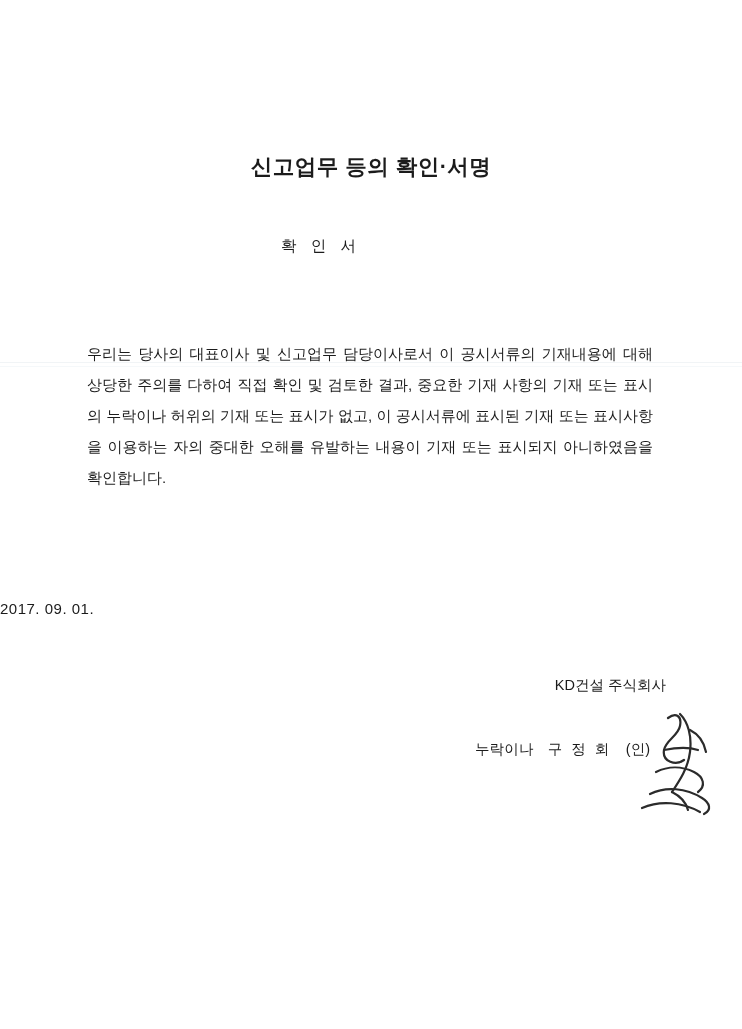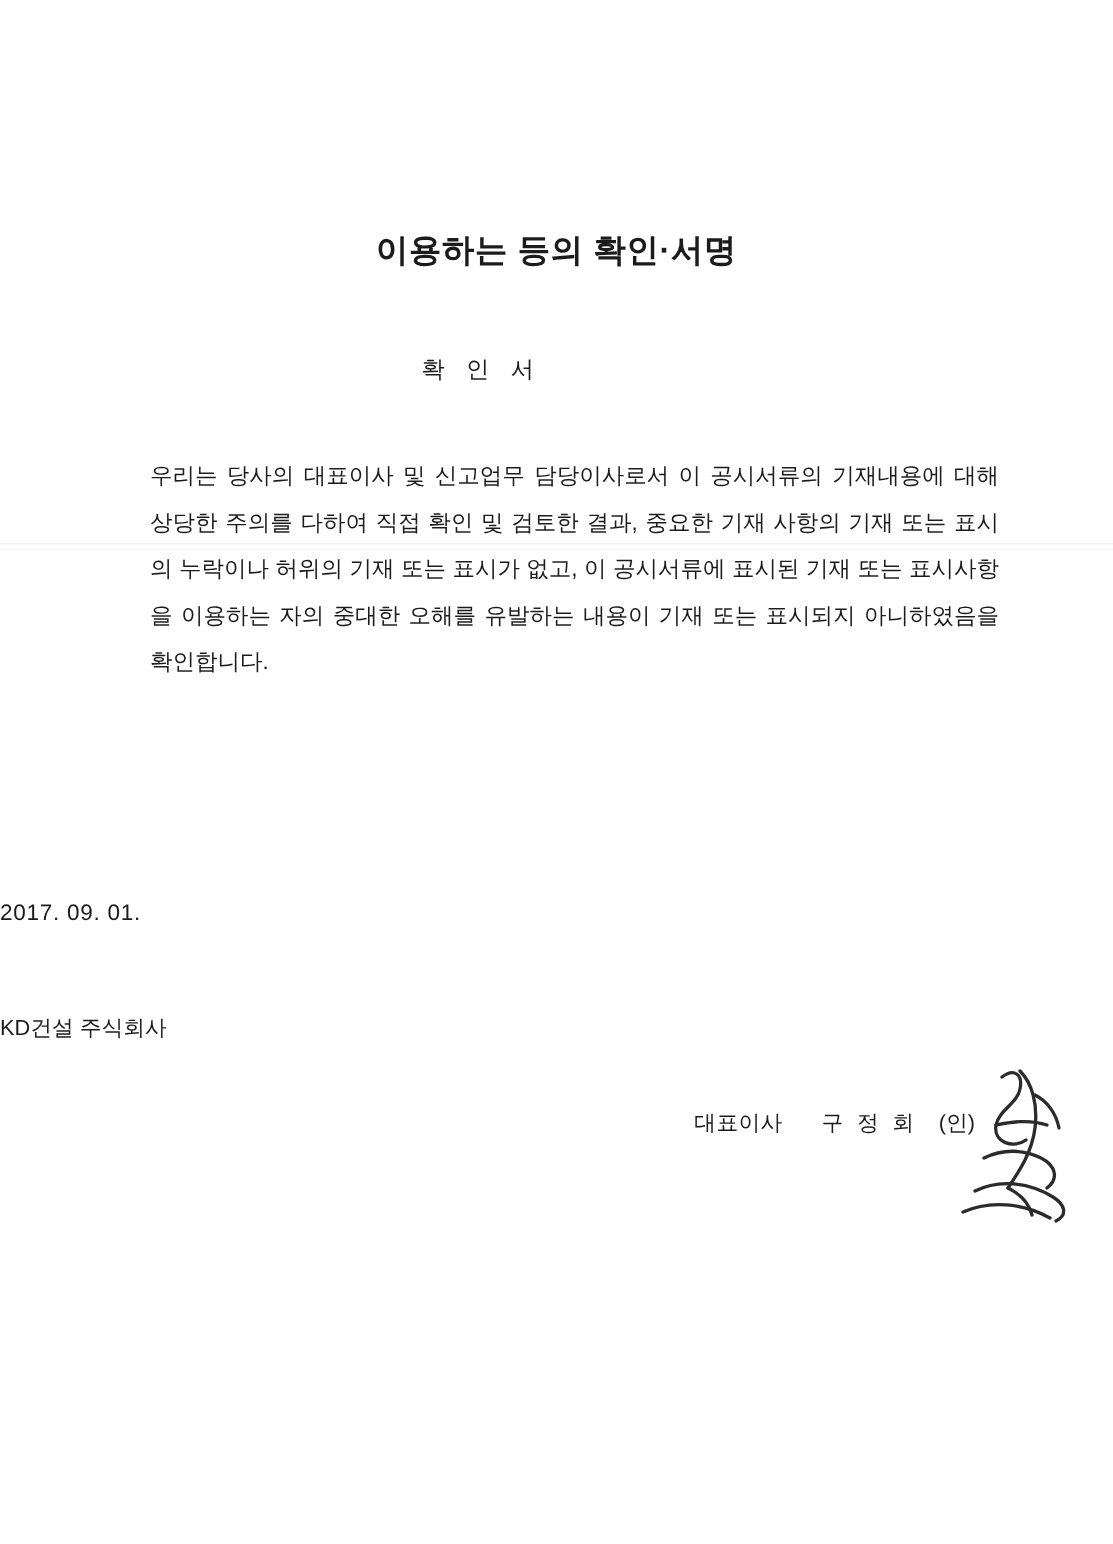"이용하는 등의 확인·서명" div.doc-title { text: 이용하는 -> 신고업무 }
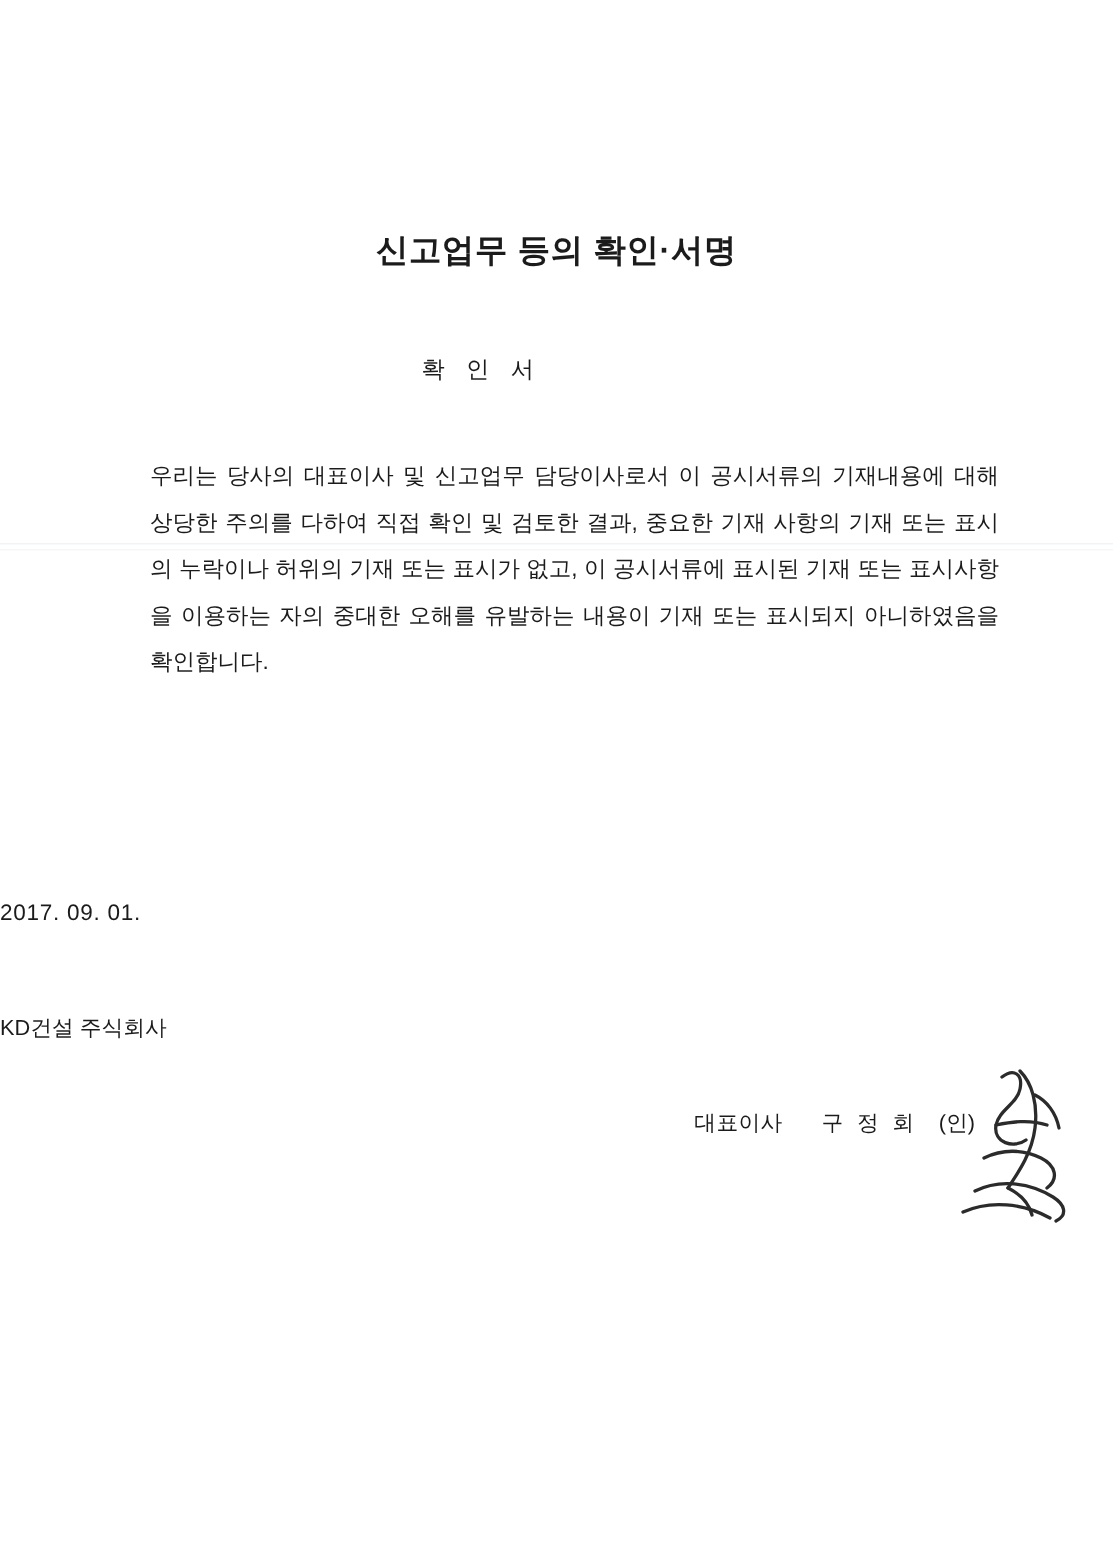"우리는 당사의 대표이사 및 신고업무" .body-block { left: 100px -> 87px; margin-top: none -> 36px }
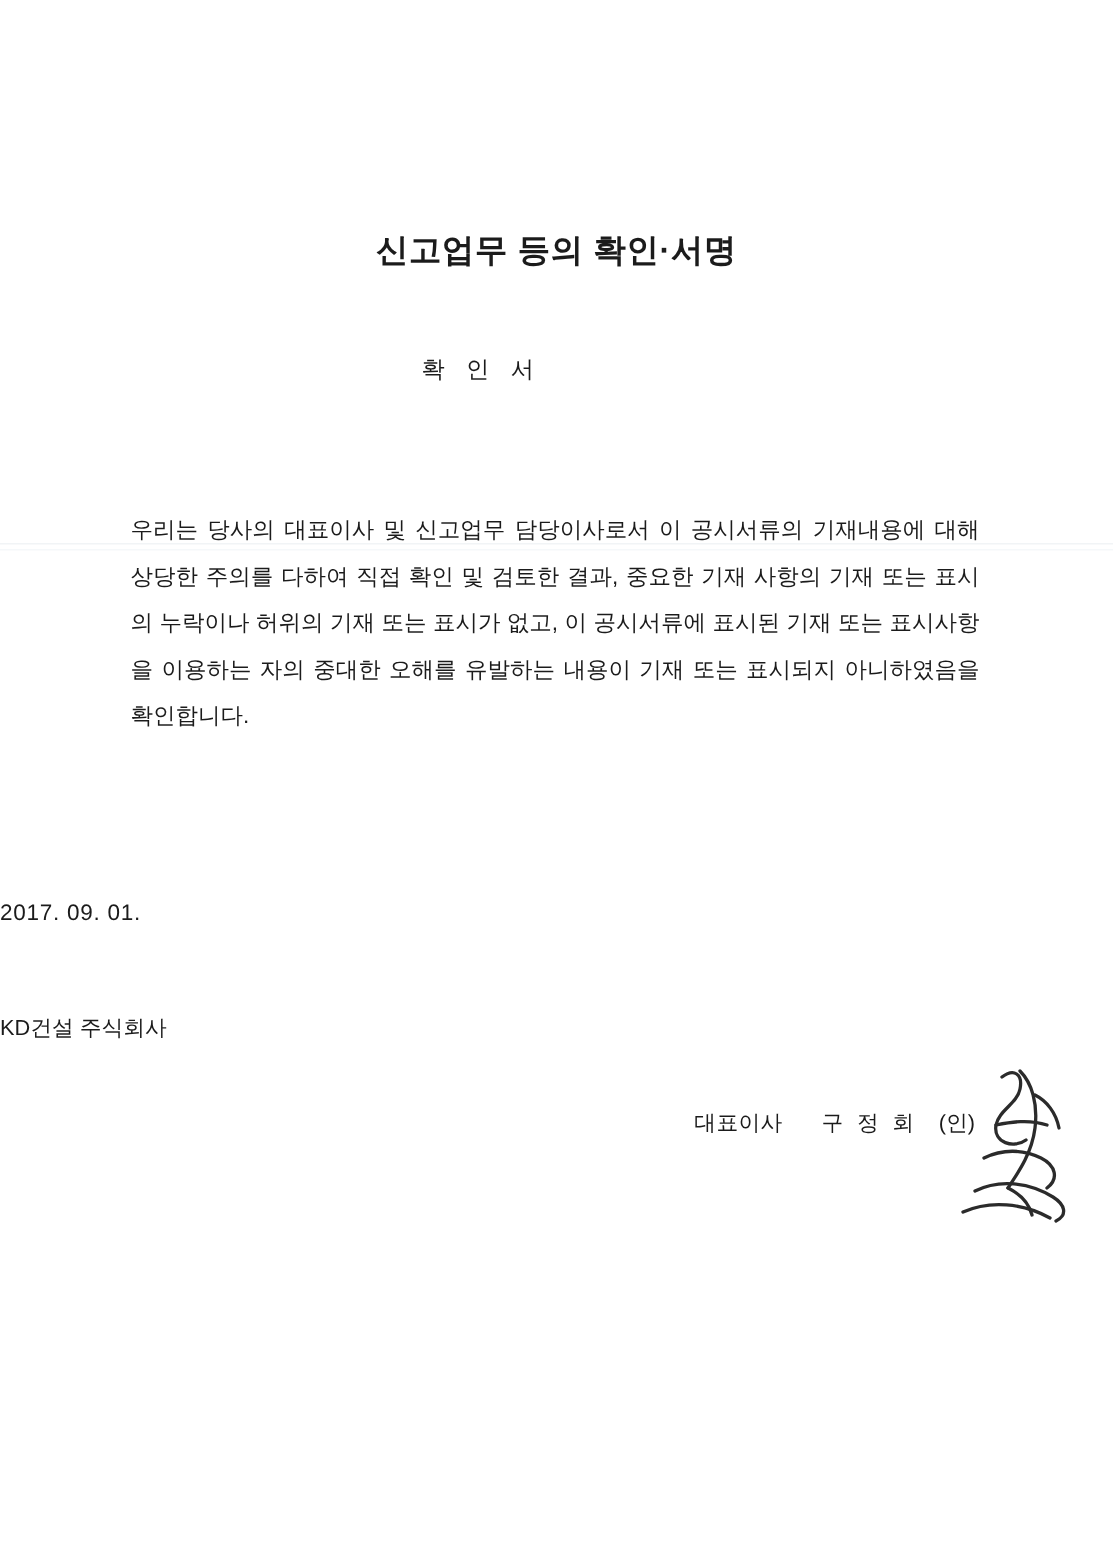"KD건설 주식회사" .company-line { padding-right: 54px -> 76px; text-align: left -> right }
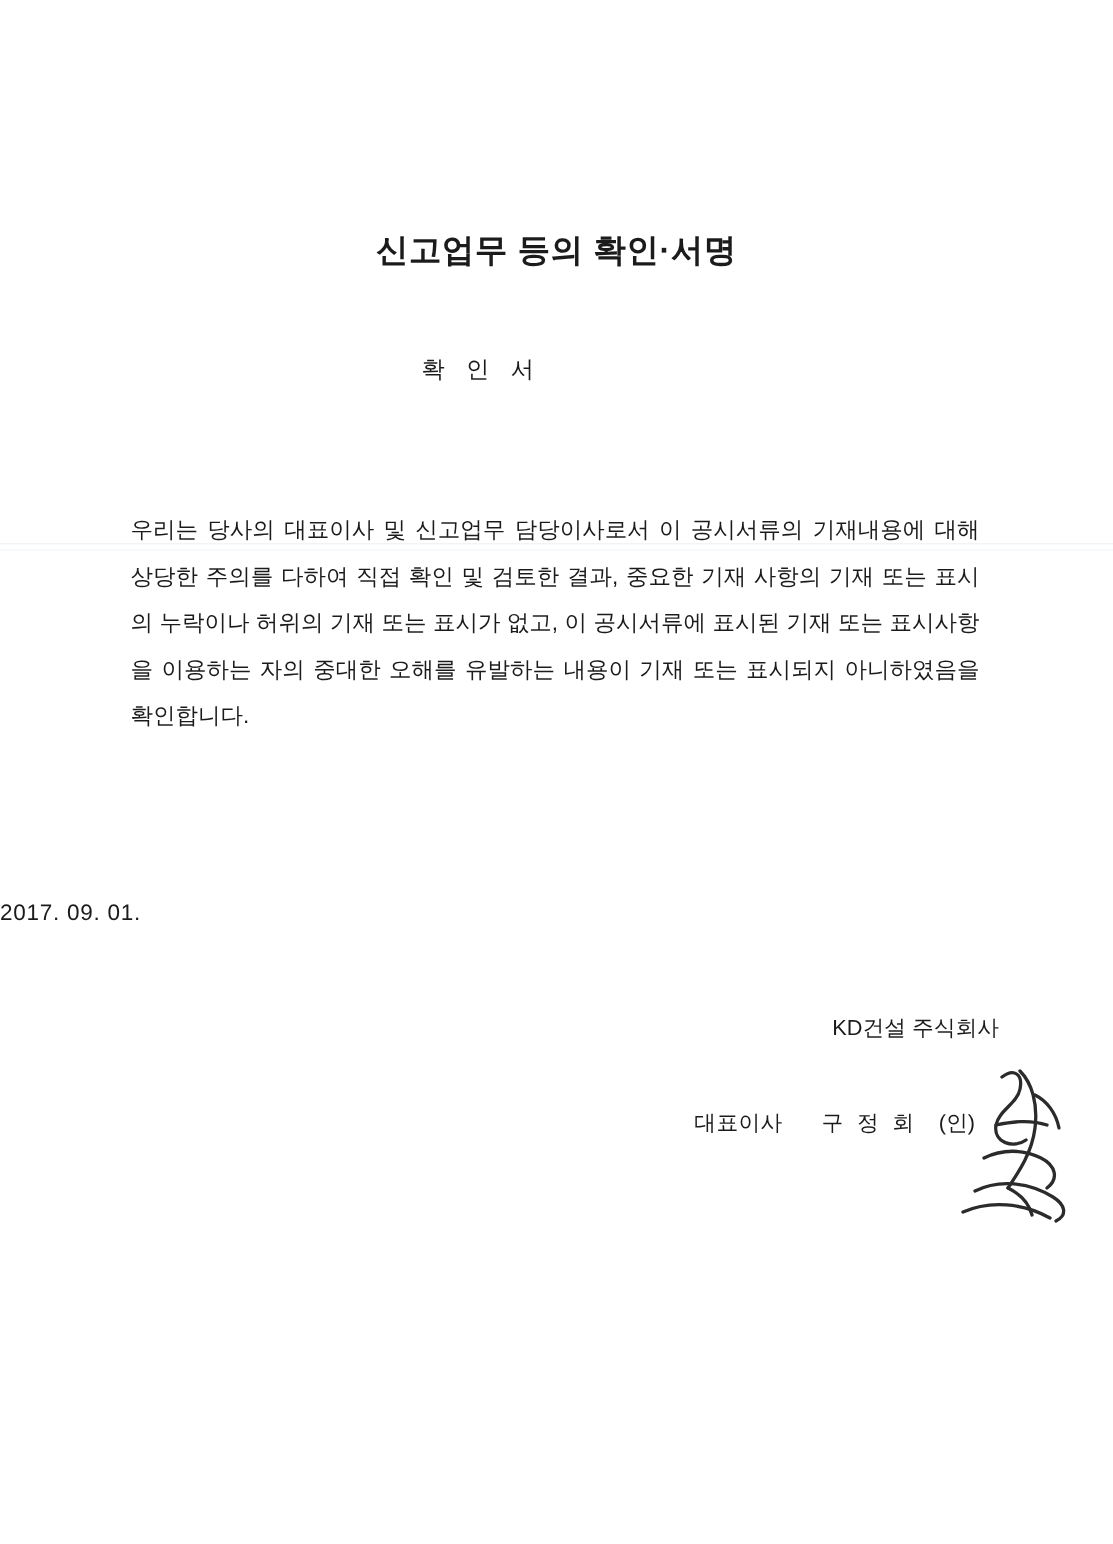"대표이사" span.role { text: 대표이사 -> 누락이나 }
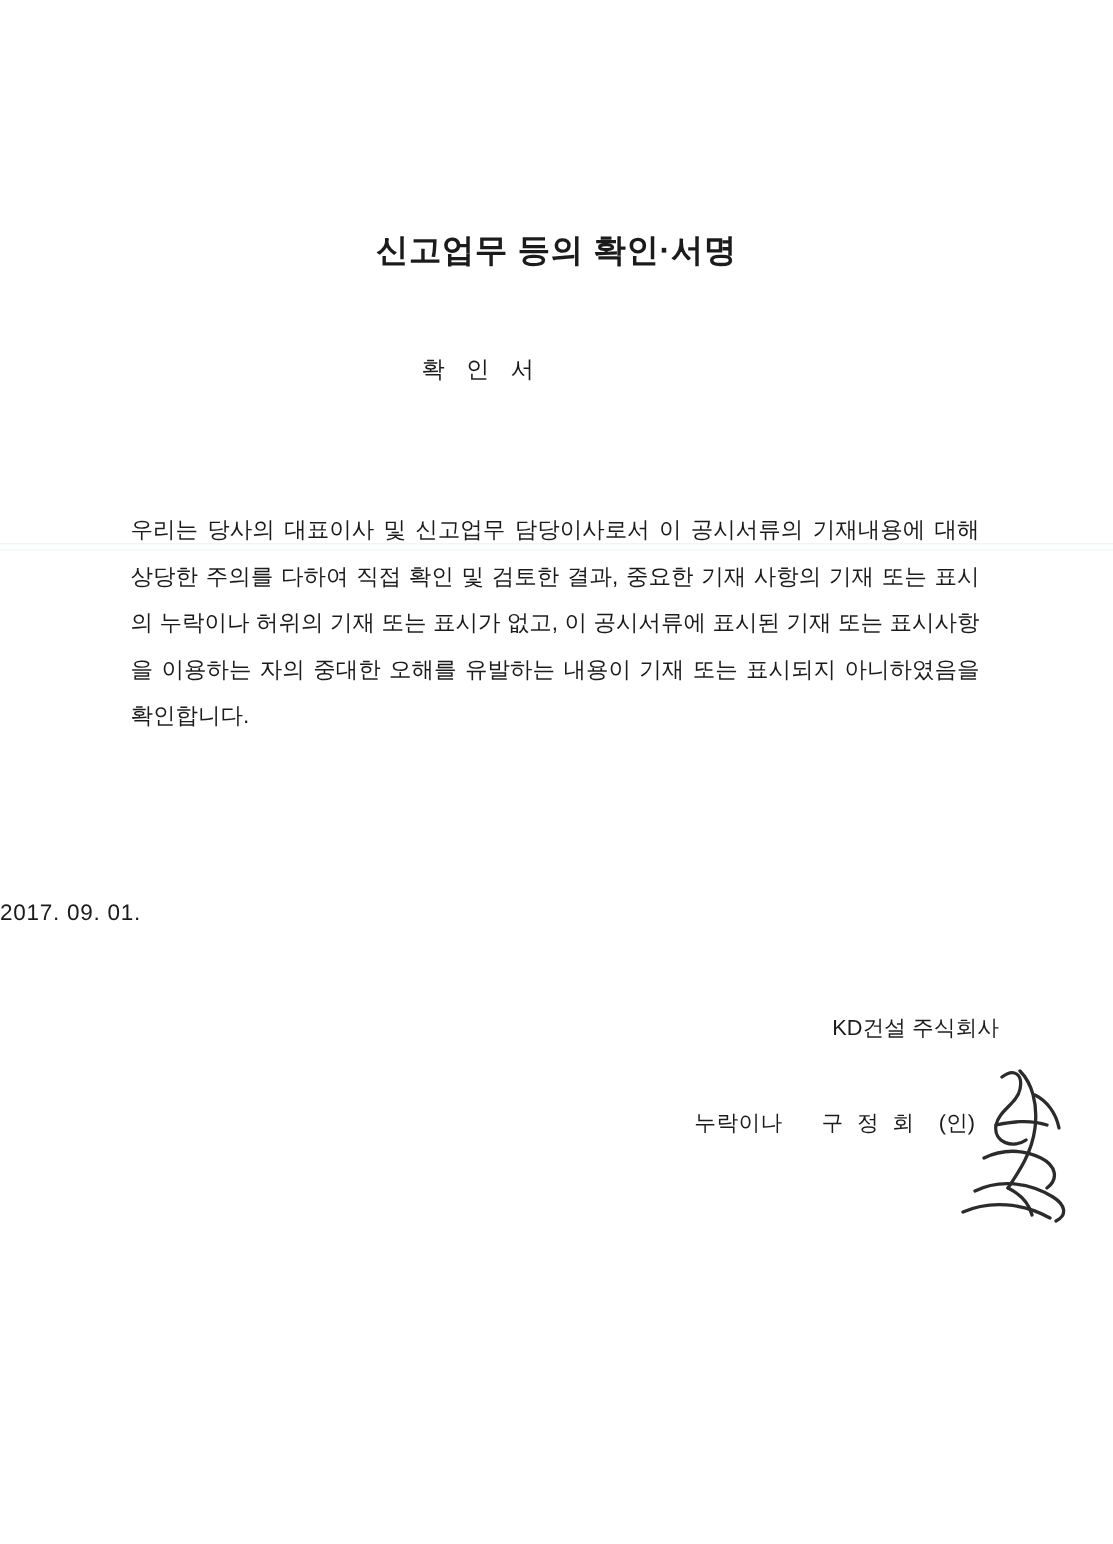"구 정 회" .sign-row .name { margin-left: 22px -> 10px }
